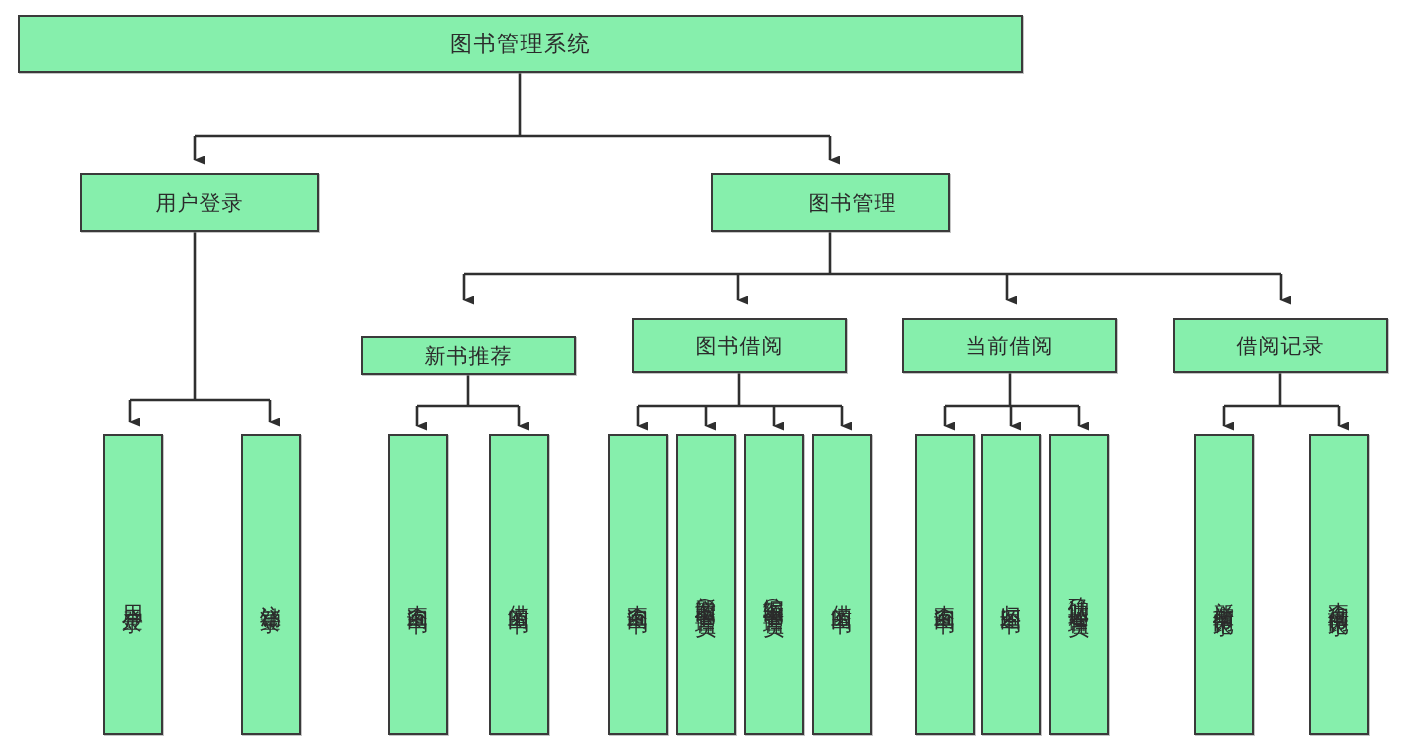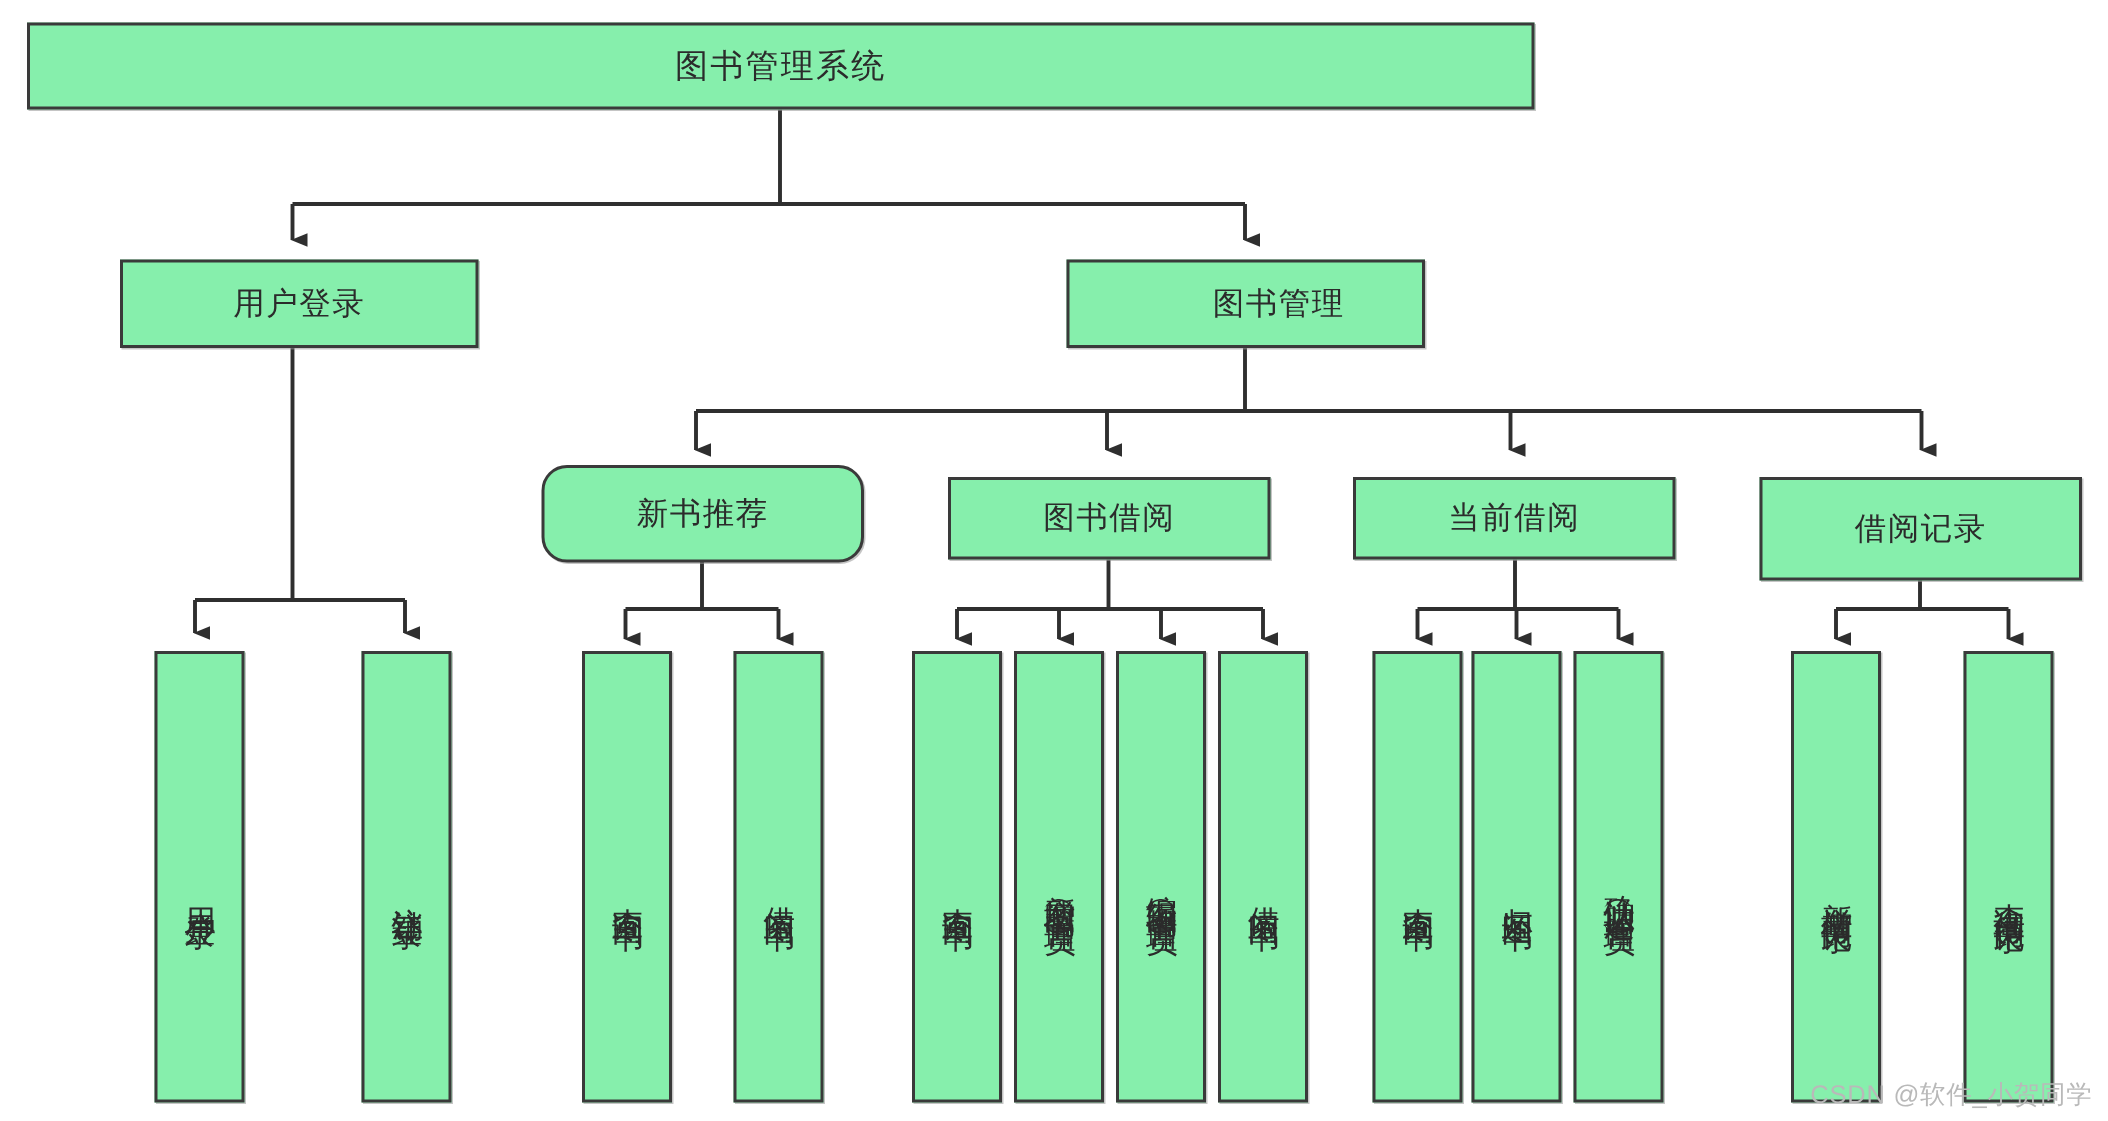"新书推荐" div.node { border-radius: 17px -> none; height: 65px -> 39px; top: 310px -> 336px }
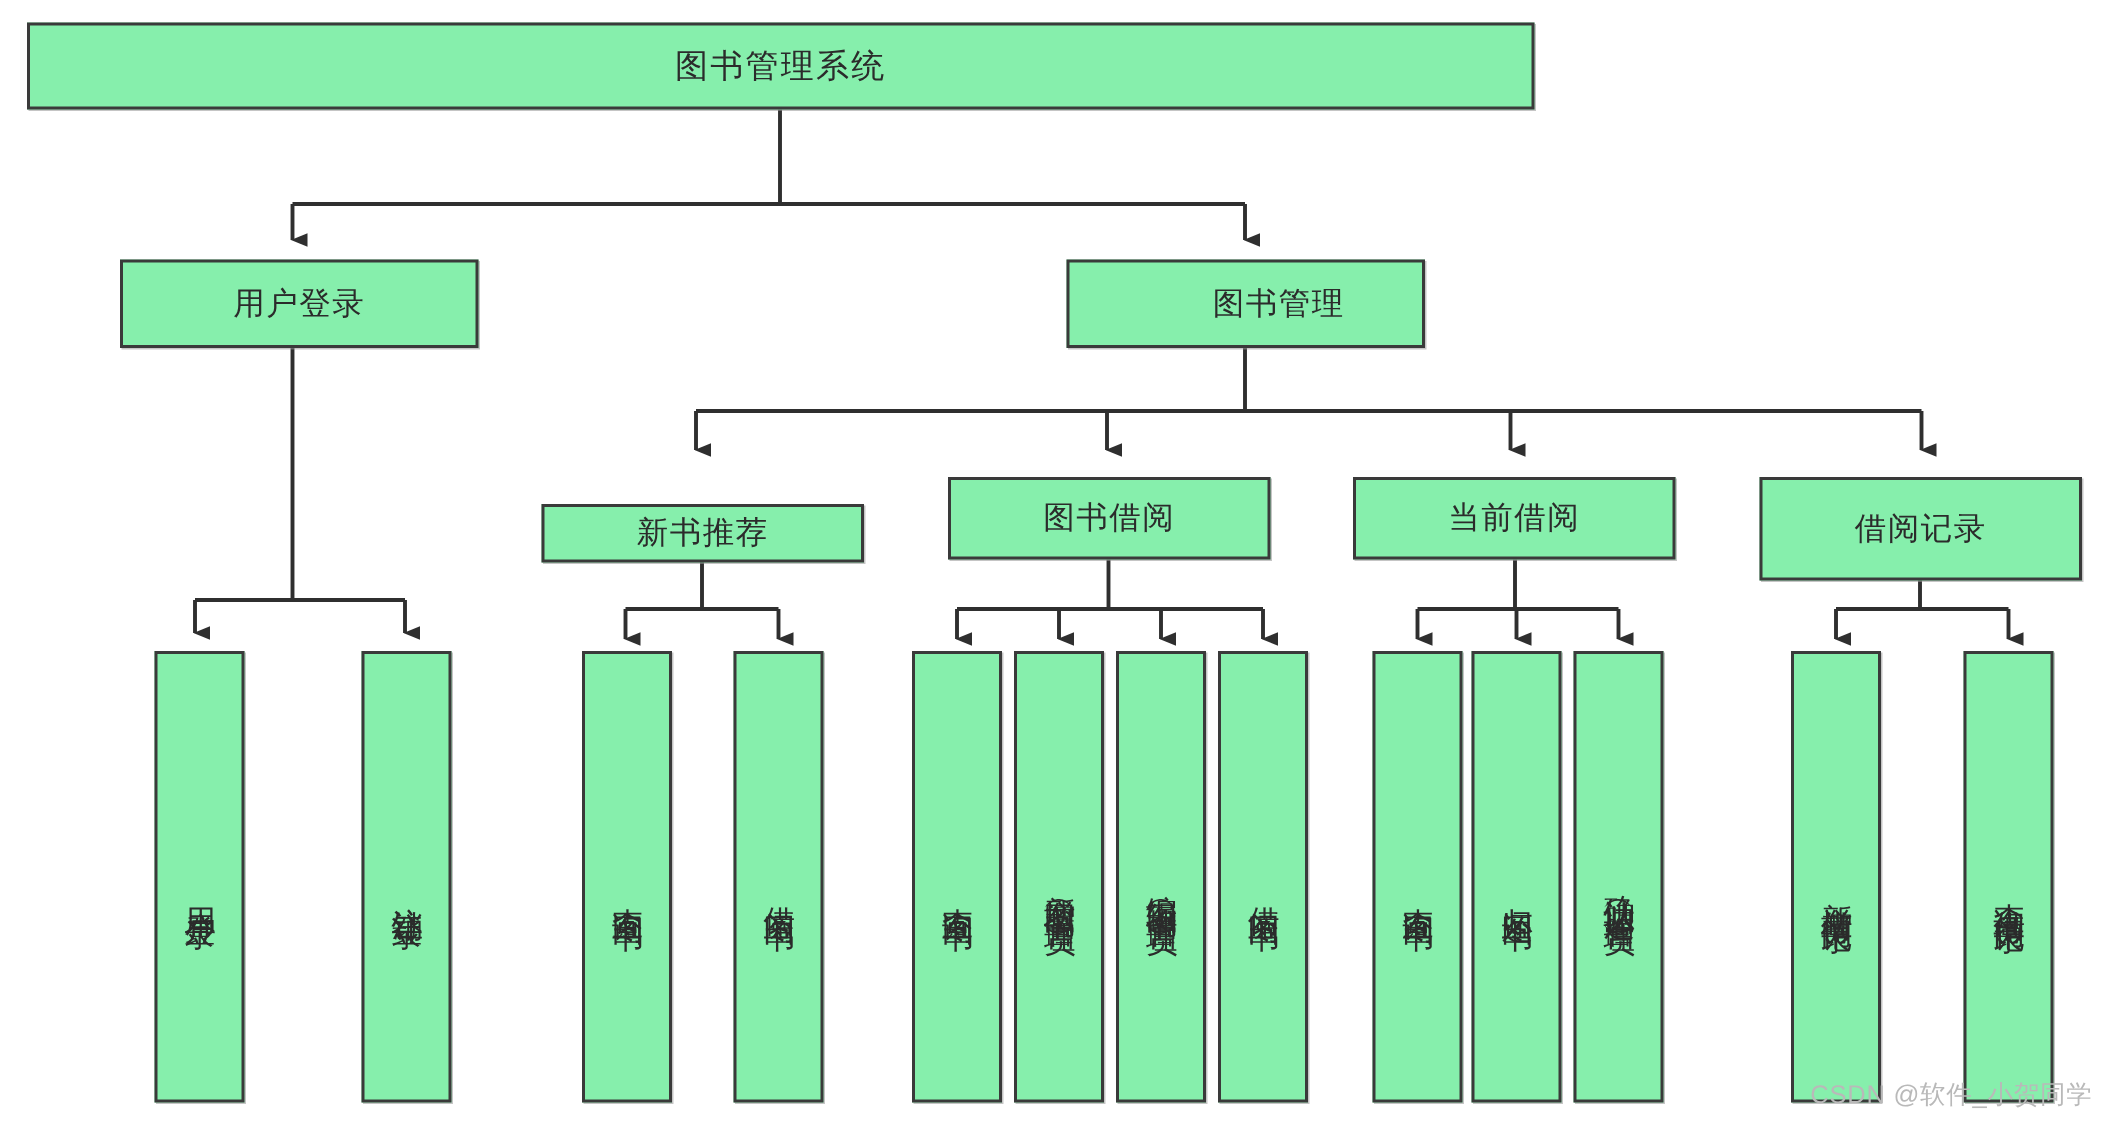"借阅记录" div.node { height: 69px -> 55px }
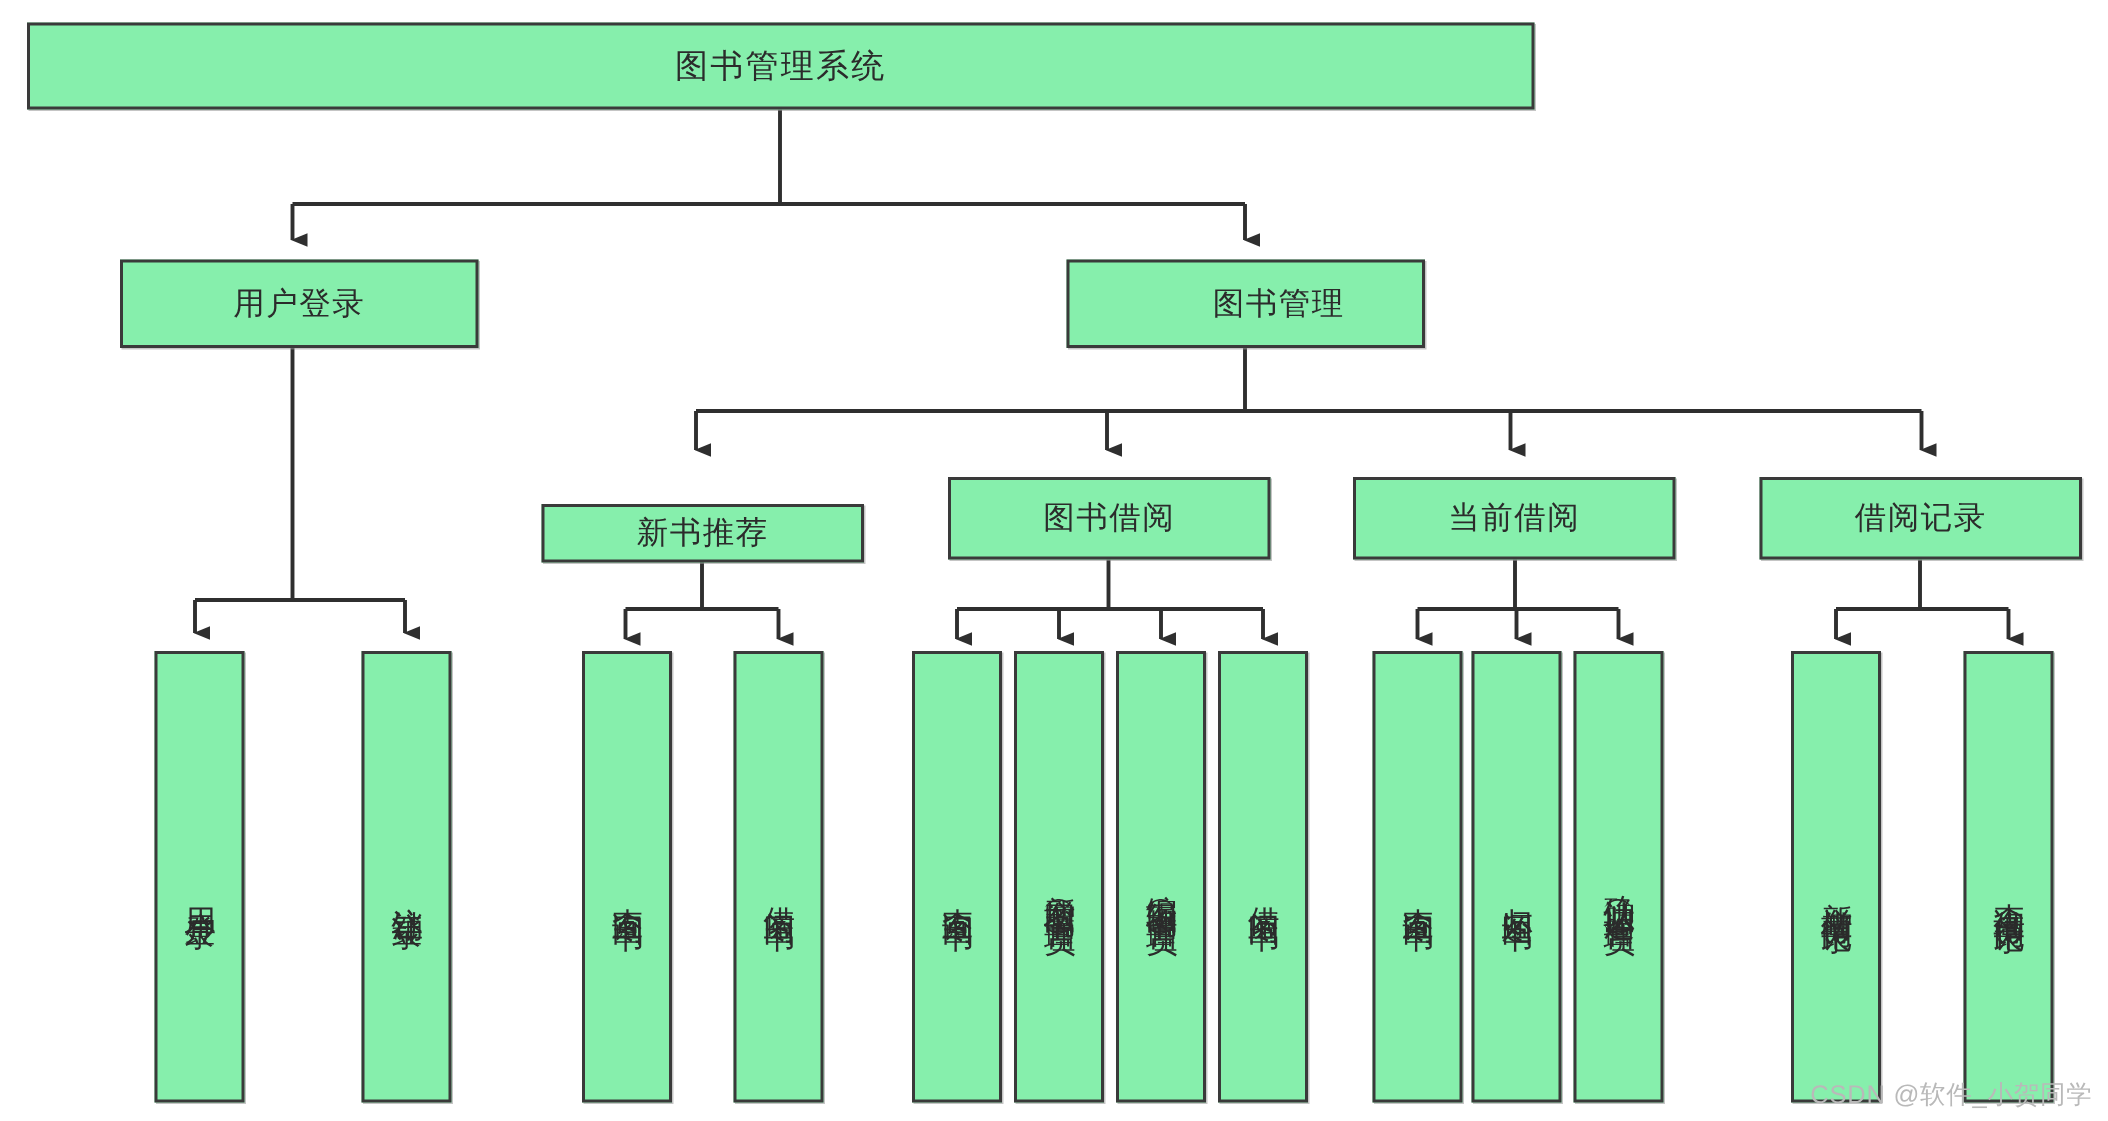"CSDN @软件_小贺同学" div { html: <div>CSDN @软件_小贺同学</div> -> none }
